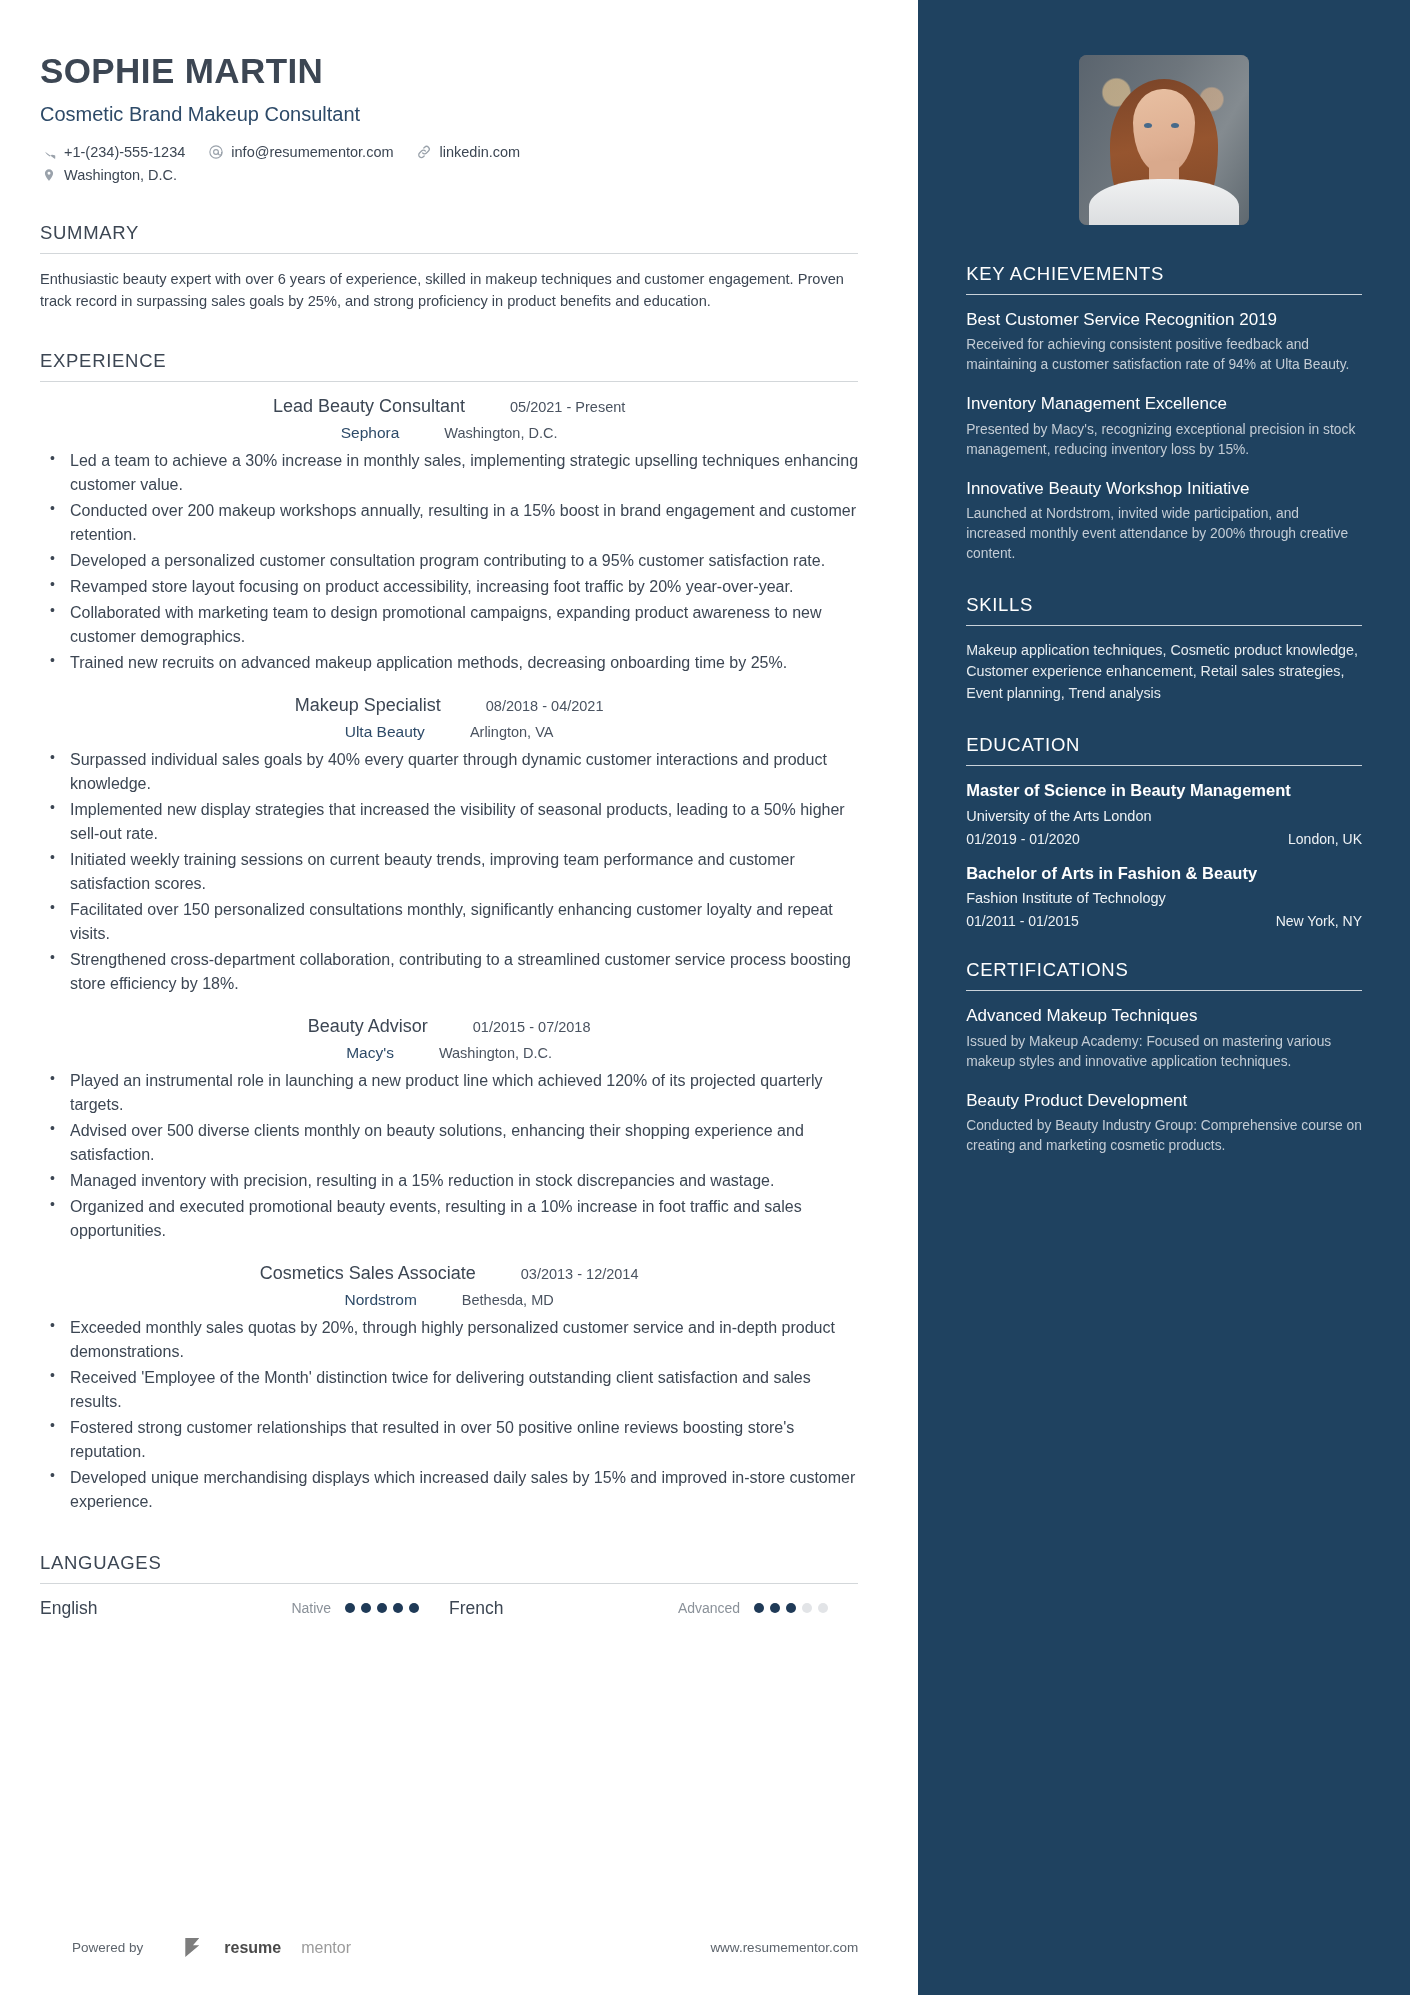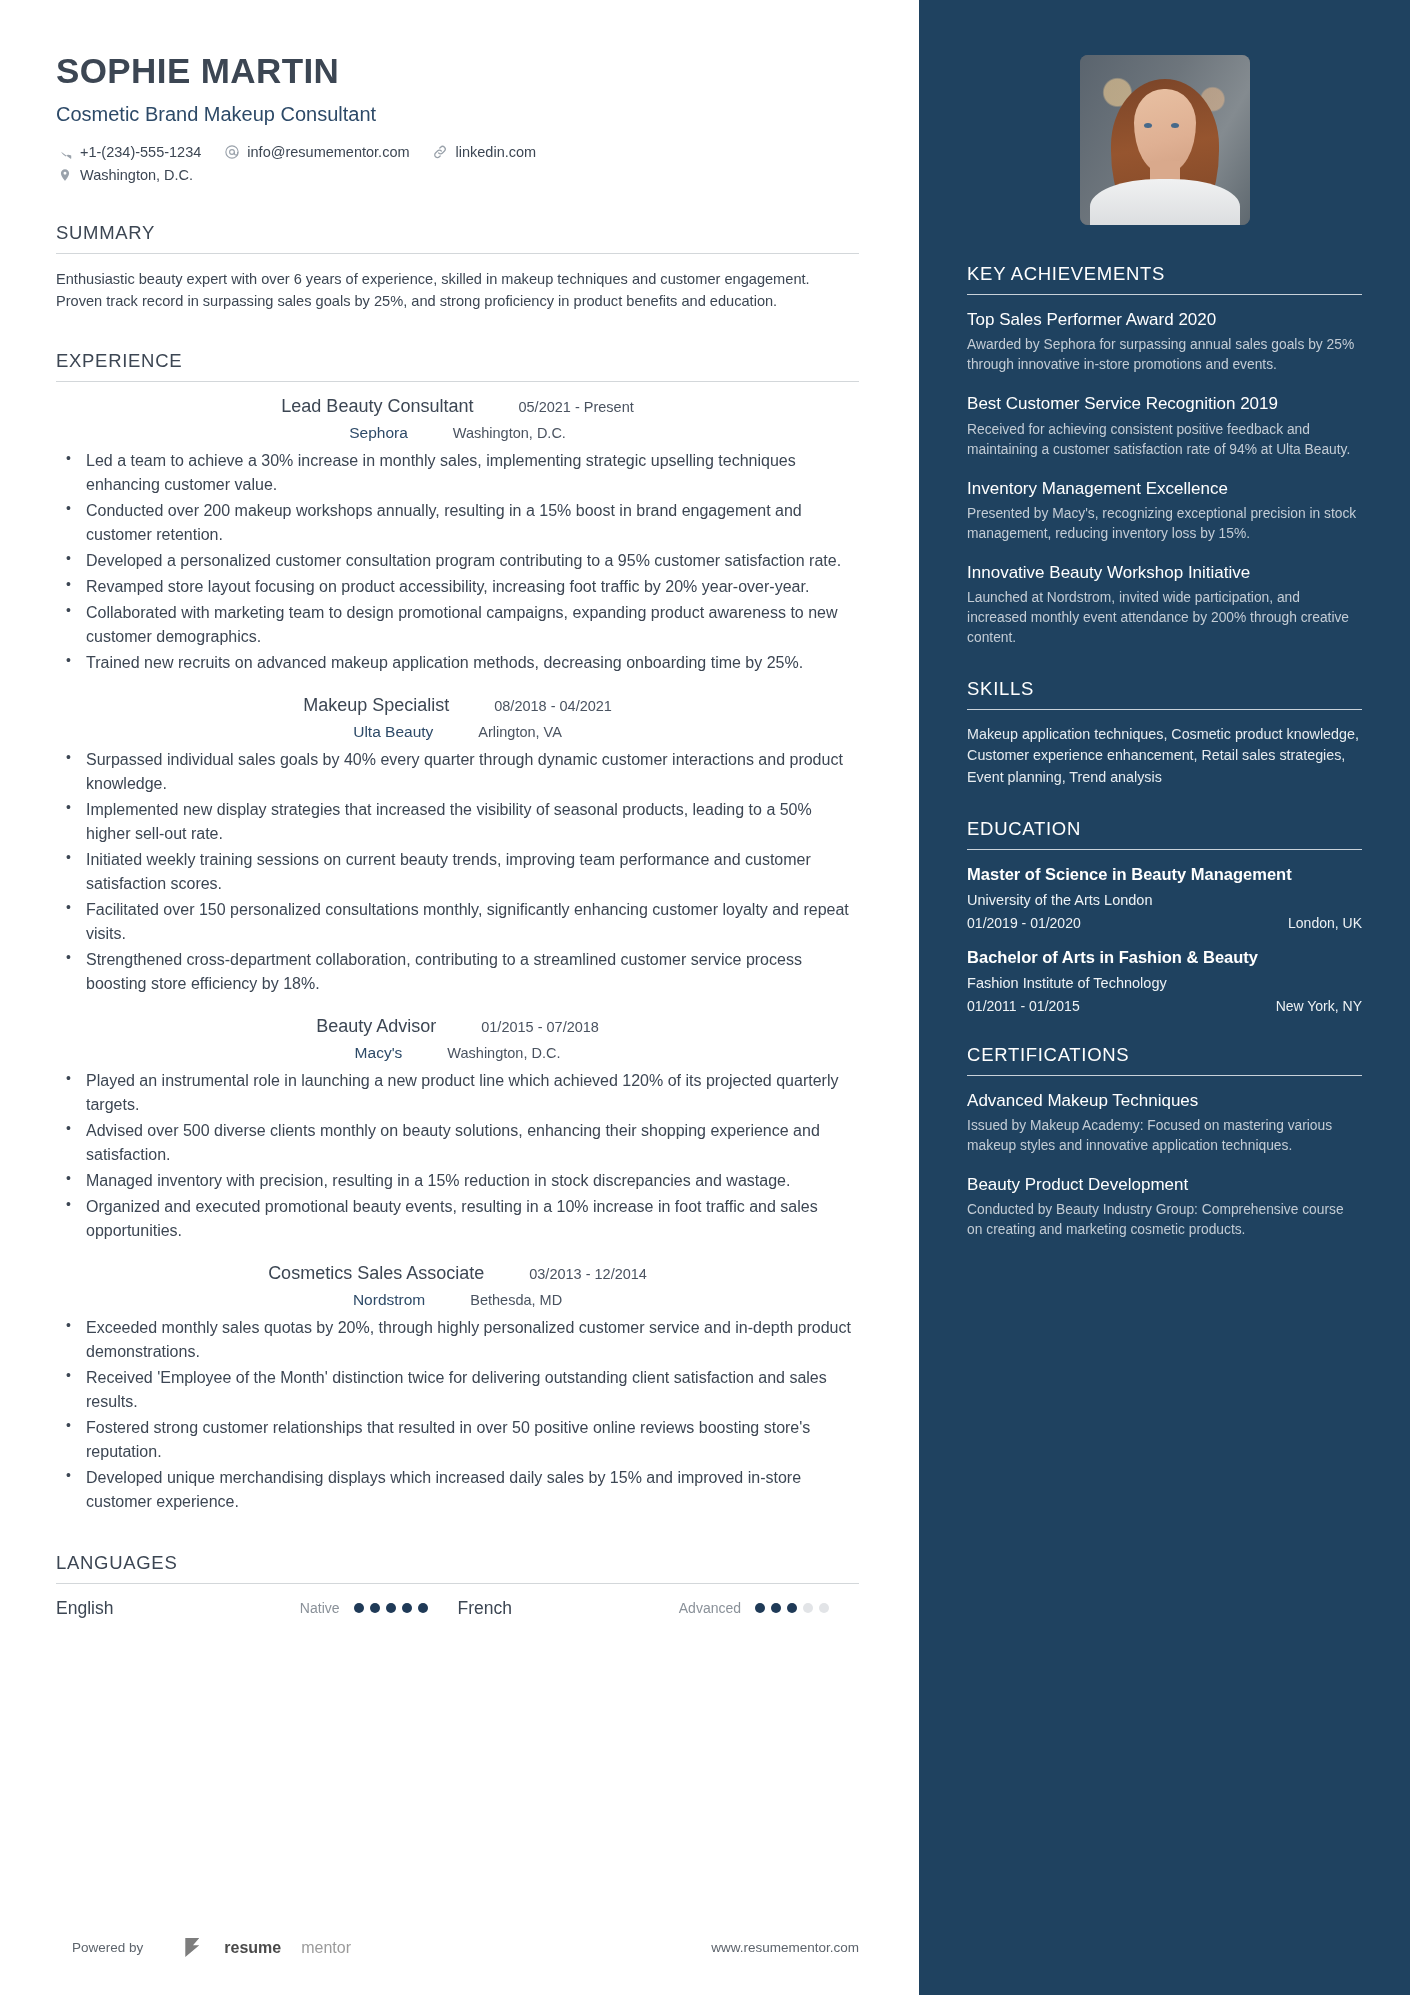"SOPHIE MARTIN" .main { padding: 52px 60px 0 56px -> 52px 60px 0 40px }
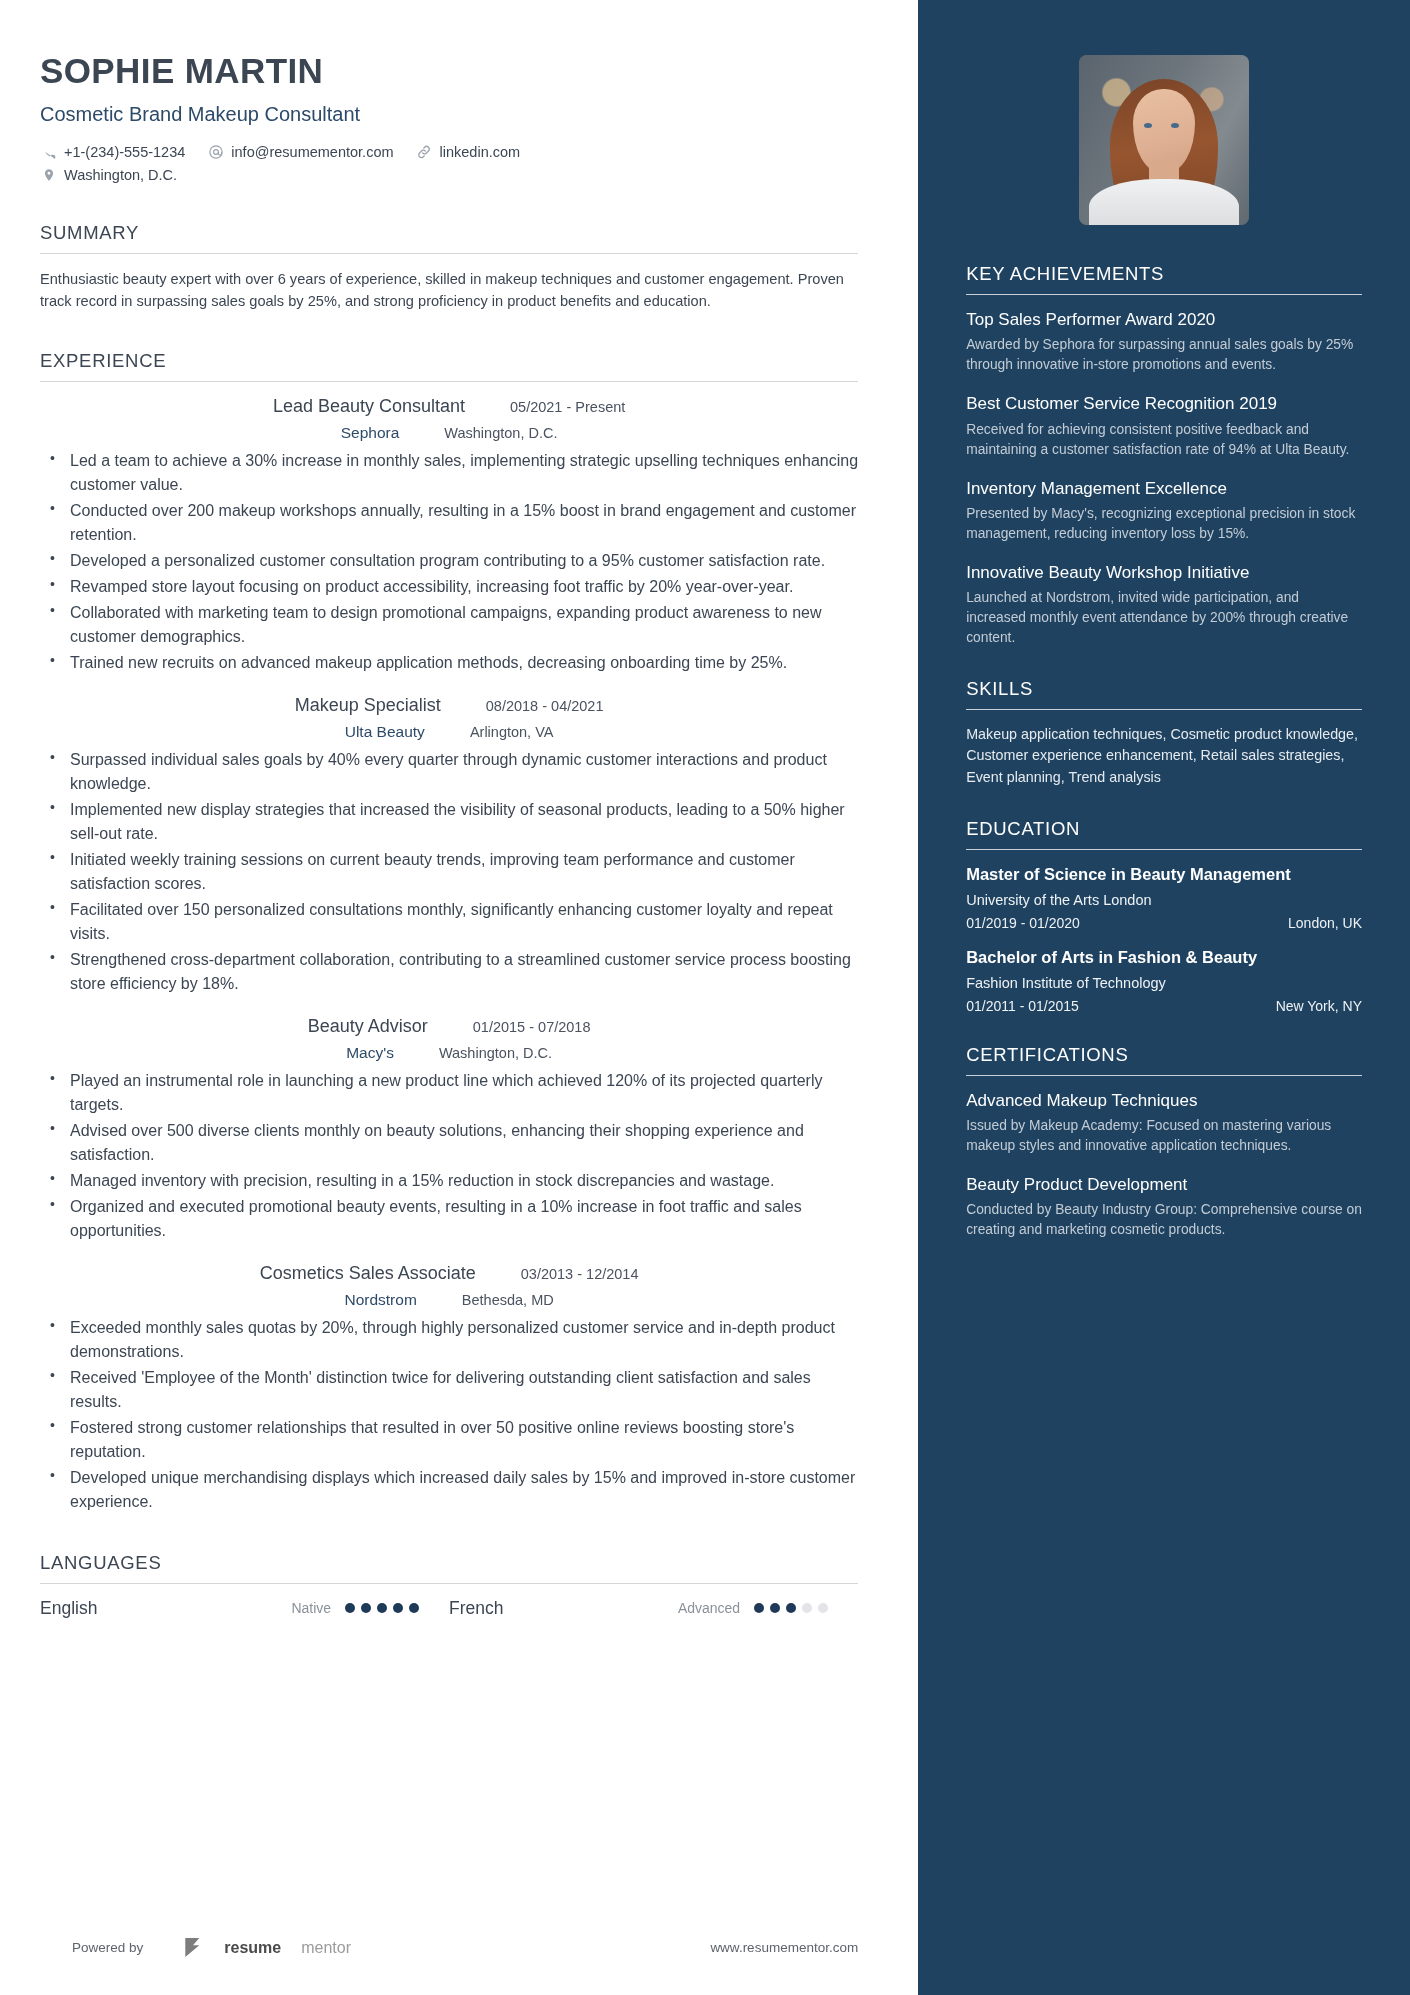"Top Sales Performer Award 2020" div.ach { html: <div> <div>Top Sales Performer Award 2020</div> <div>Awarded by Sephora for surpassing annual sales goals by 25% through innovative in-store promotions and events.</div> </div> -> none }
